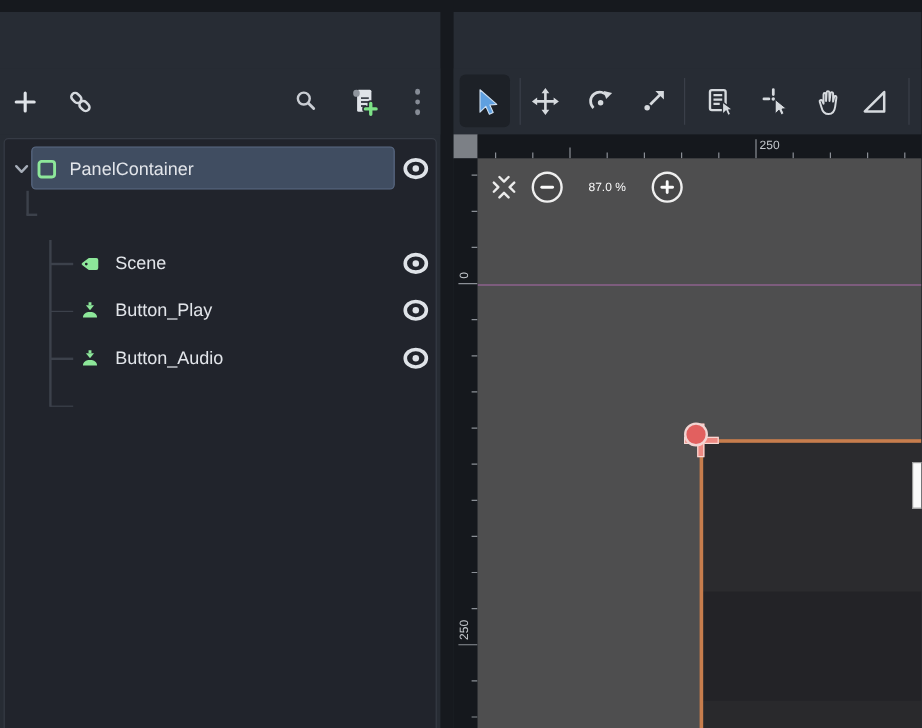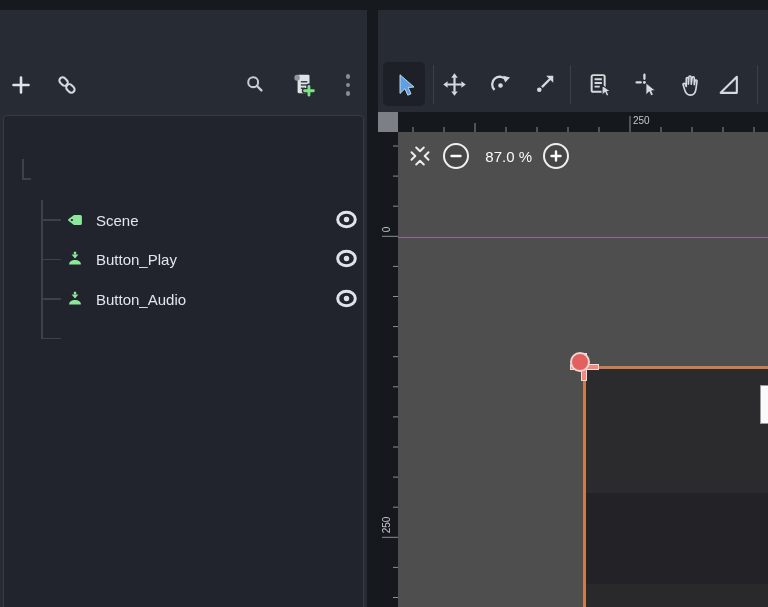"PanelContainer" div.tree-row { html: none -> <div> <div></div> <span> <svg> <path></path> </svg> </span> <span> <svg> <rect></rect> </svg> </span> <span>PanelContainer</span> <span> <svg> <ellipse></ellipse> <circle></circle> </svg> </span> </div> }
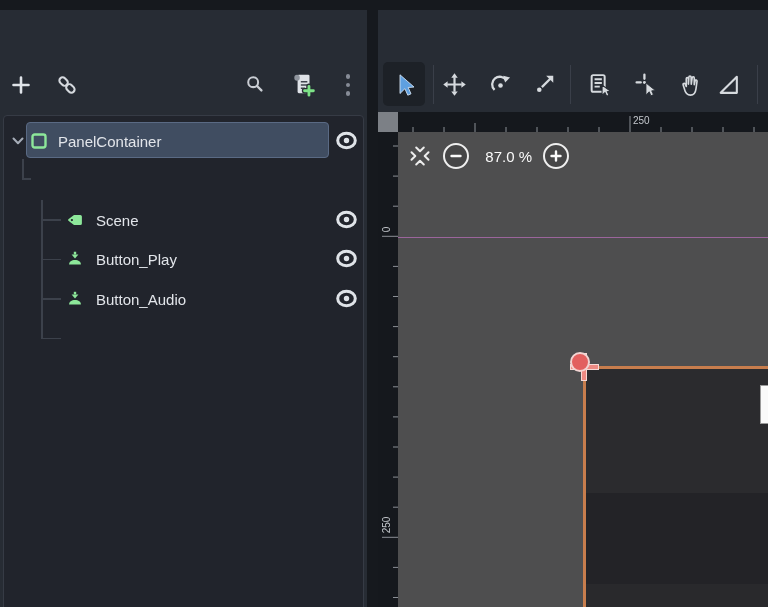"87.0 %" #zoom-value { font-size: 15px -> 10px; text-align: right -> center }
